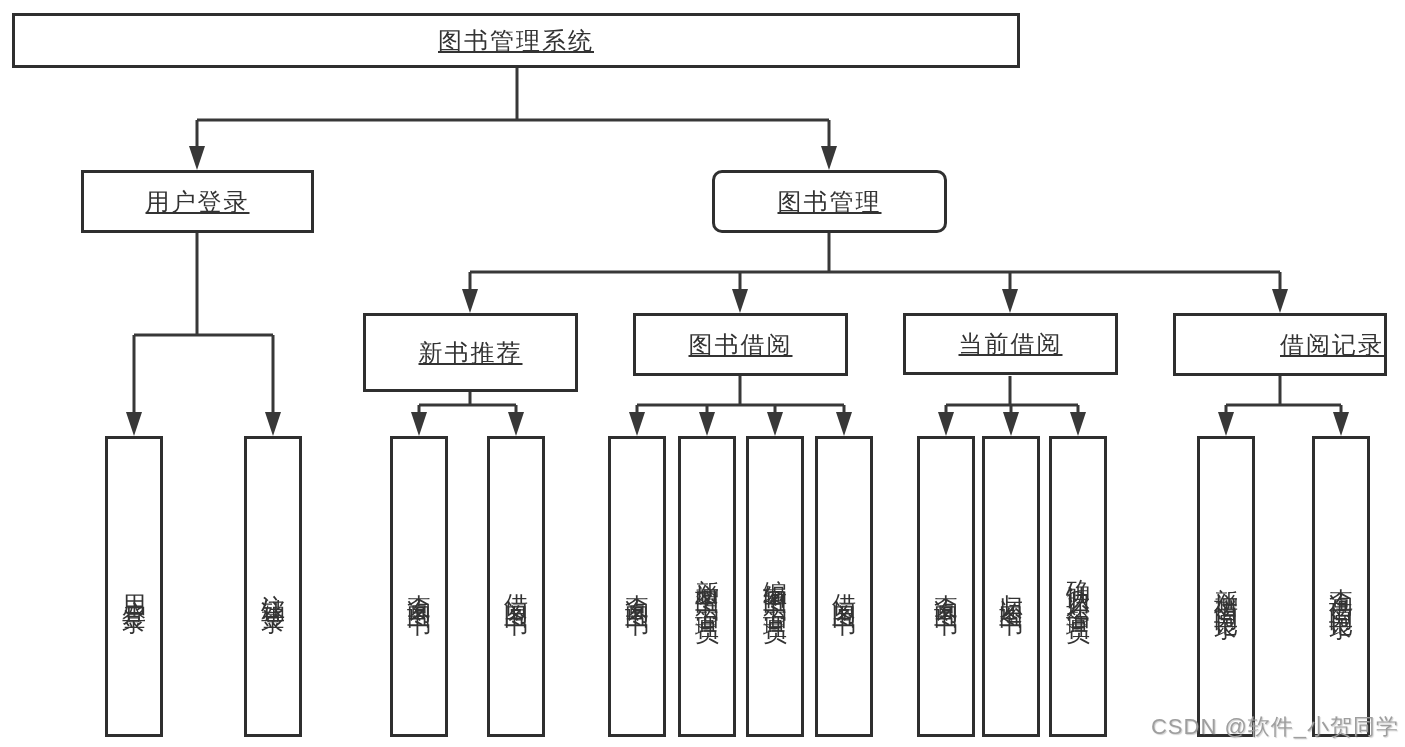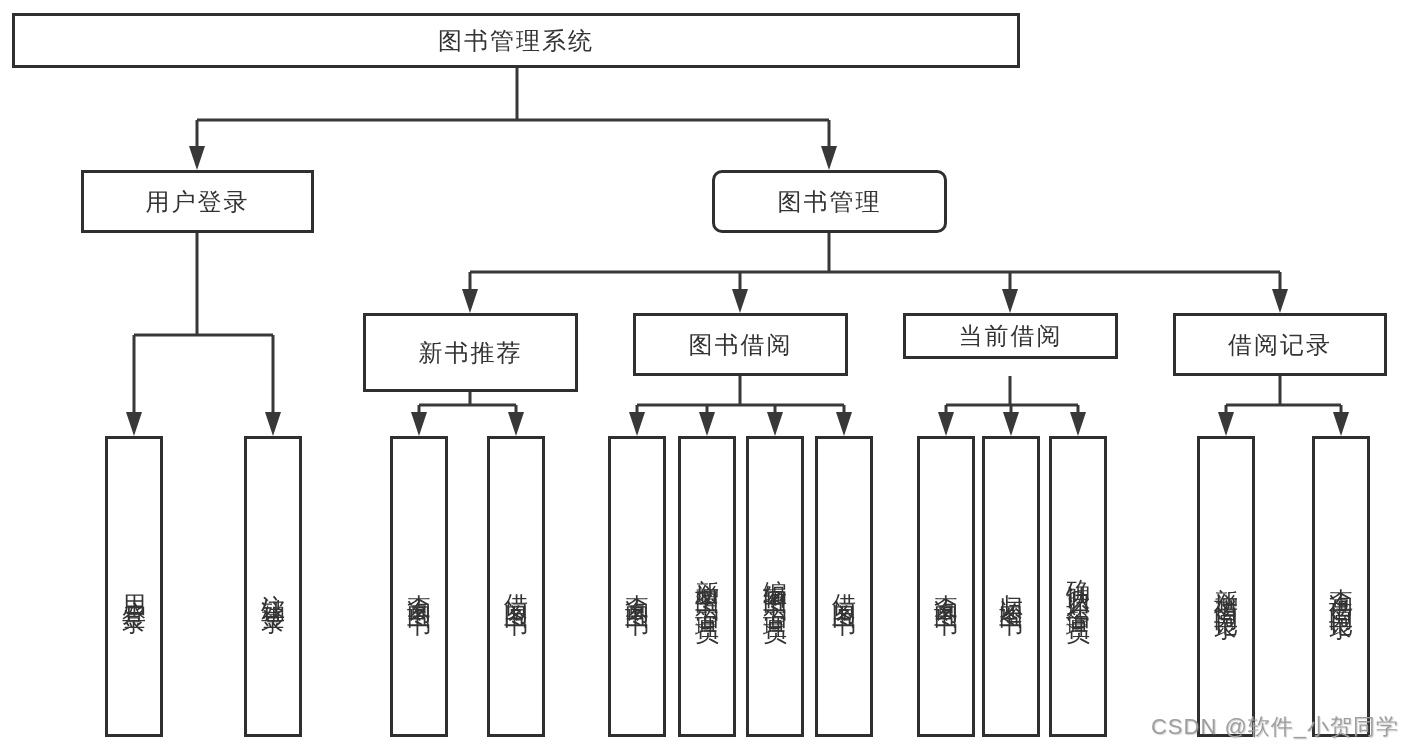"图书管理系统" .node.h { text-decoration: none -> underline }
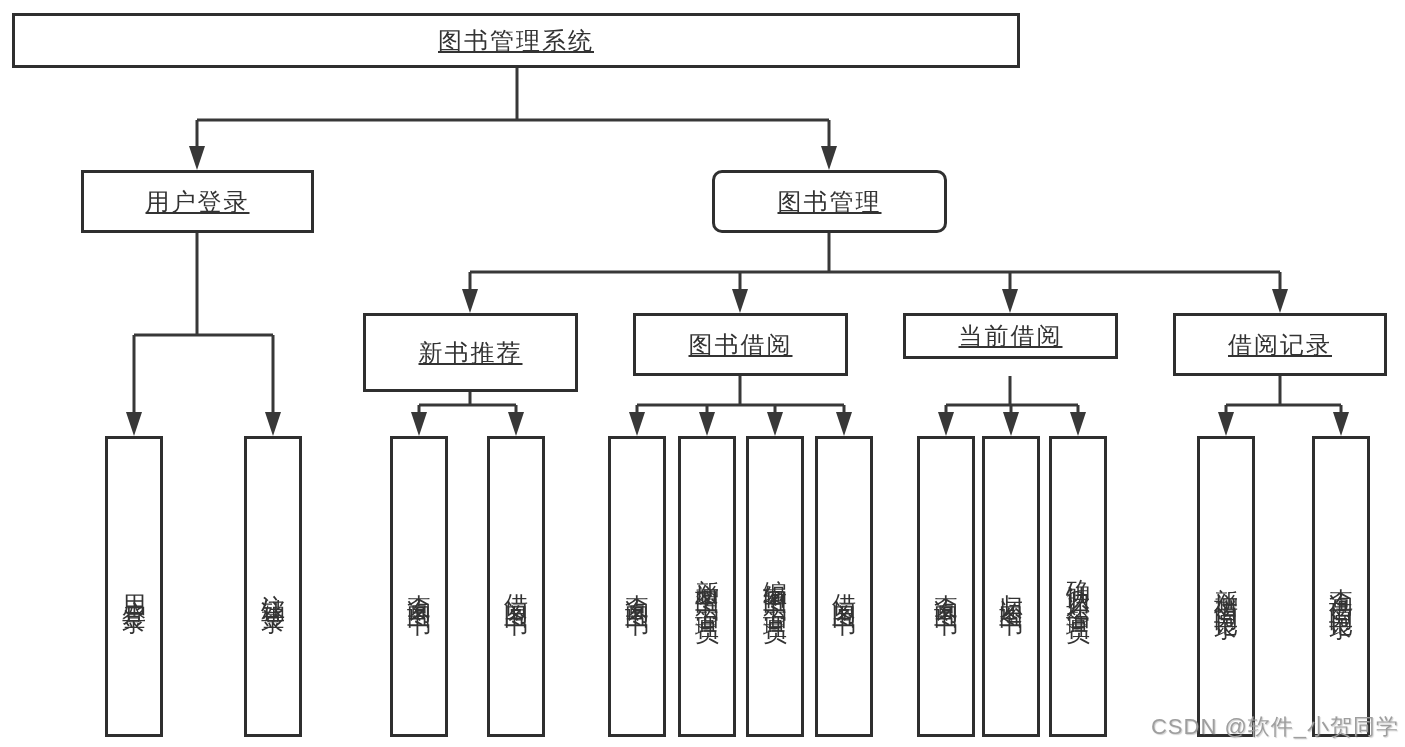"当前借阅" div.node { height: 46px -> 62px }
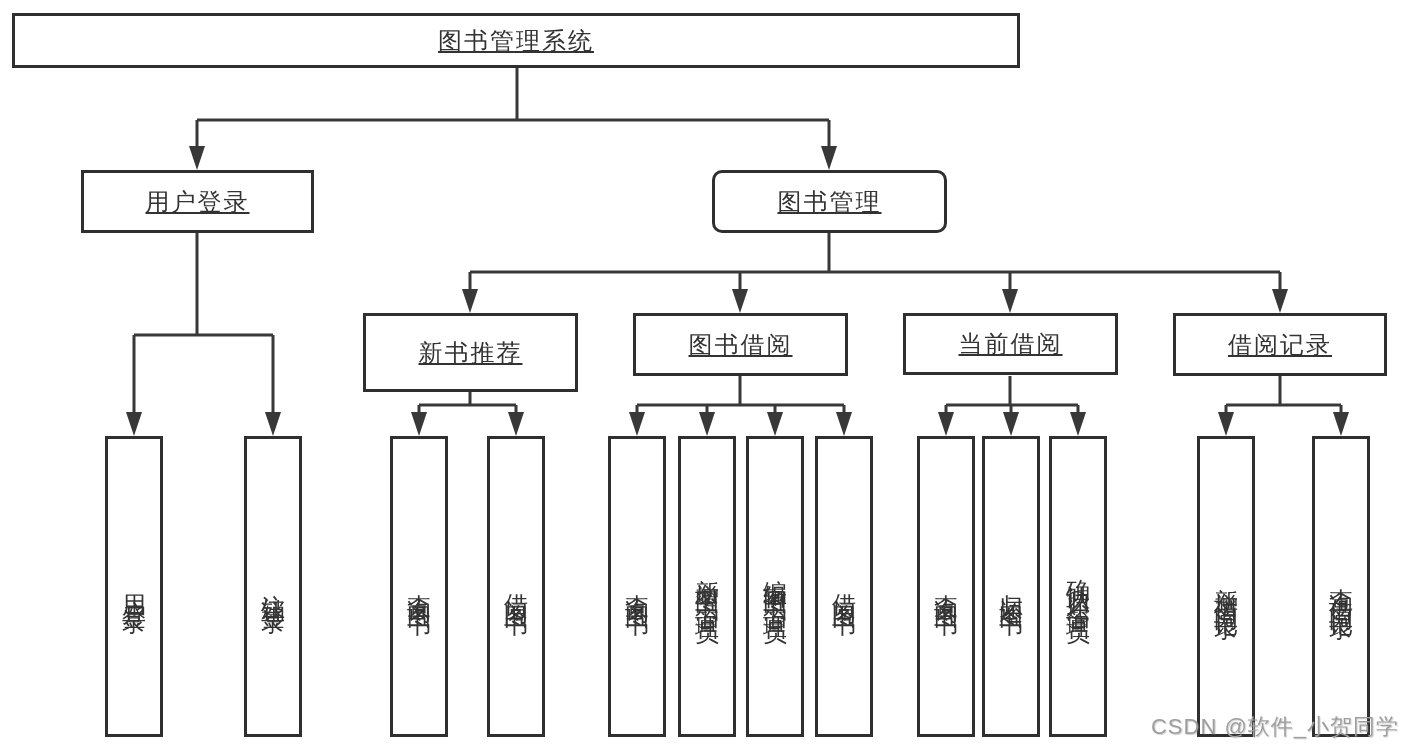"借阅记录" div.node { justify-content: none -> flex-end }
